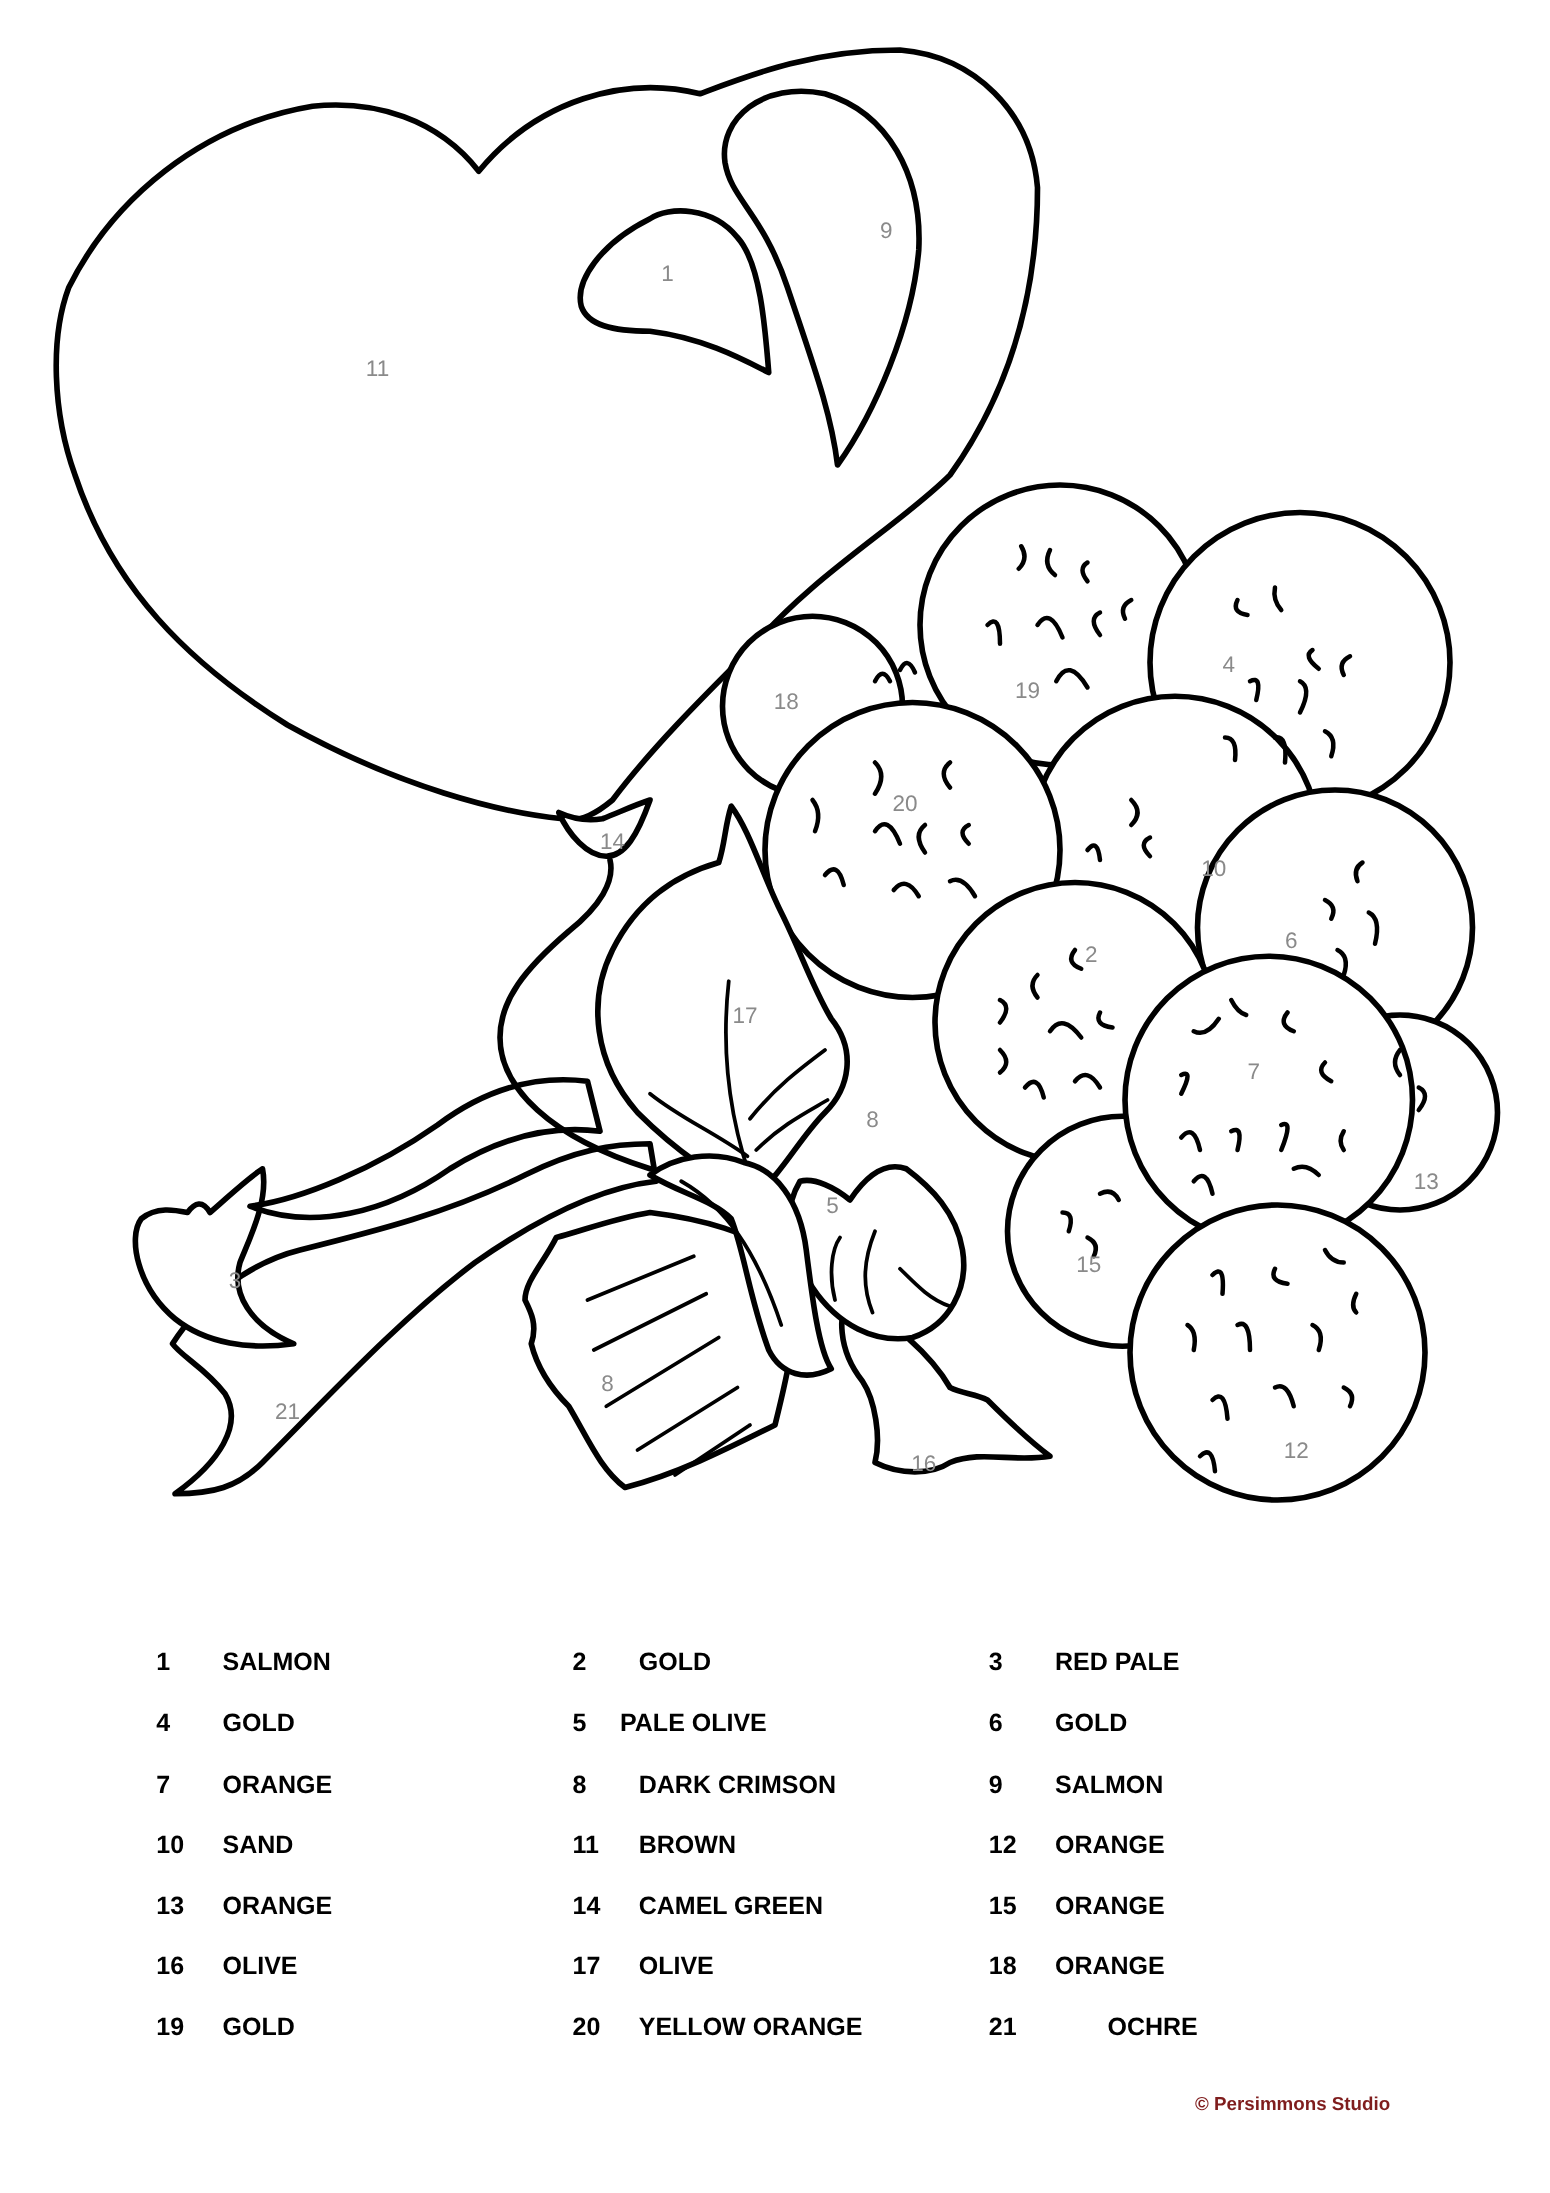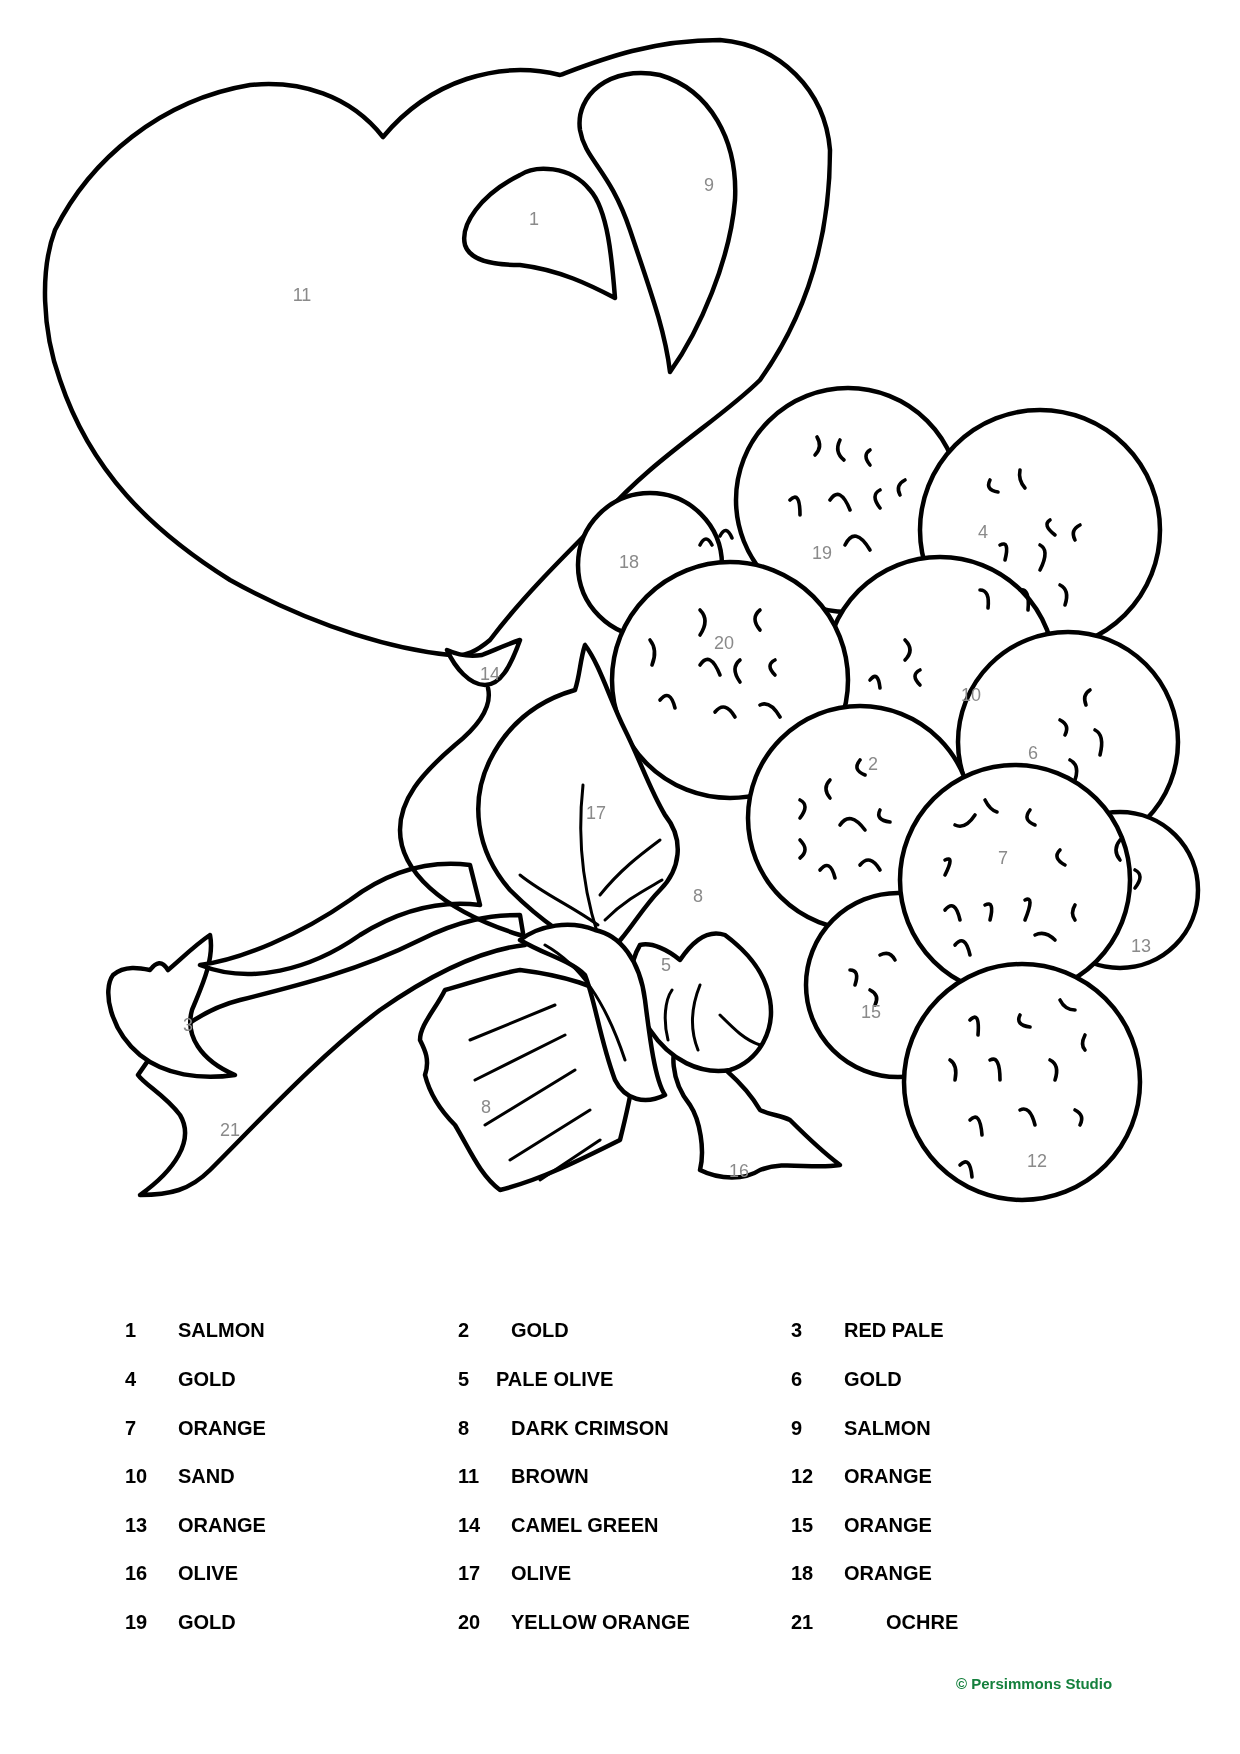"© Persimmons Studio" .footer { color: #15803d -> #7f1d1d }
